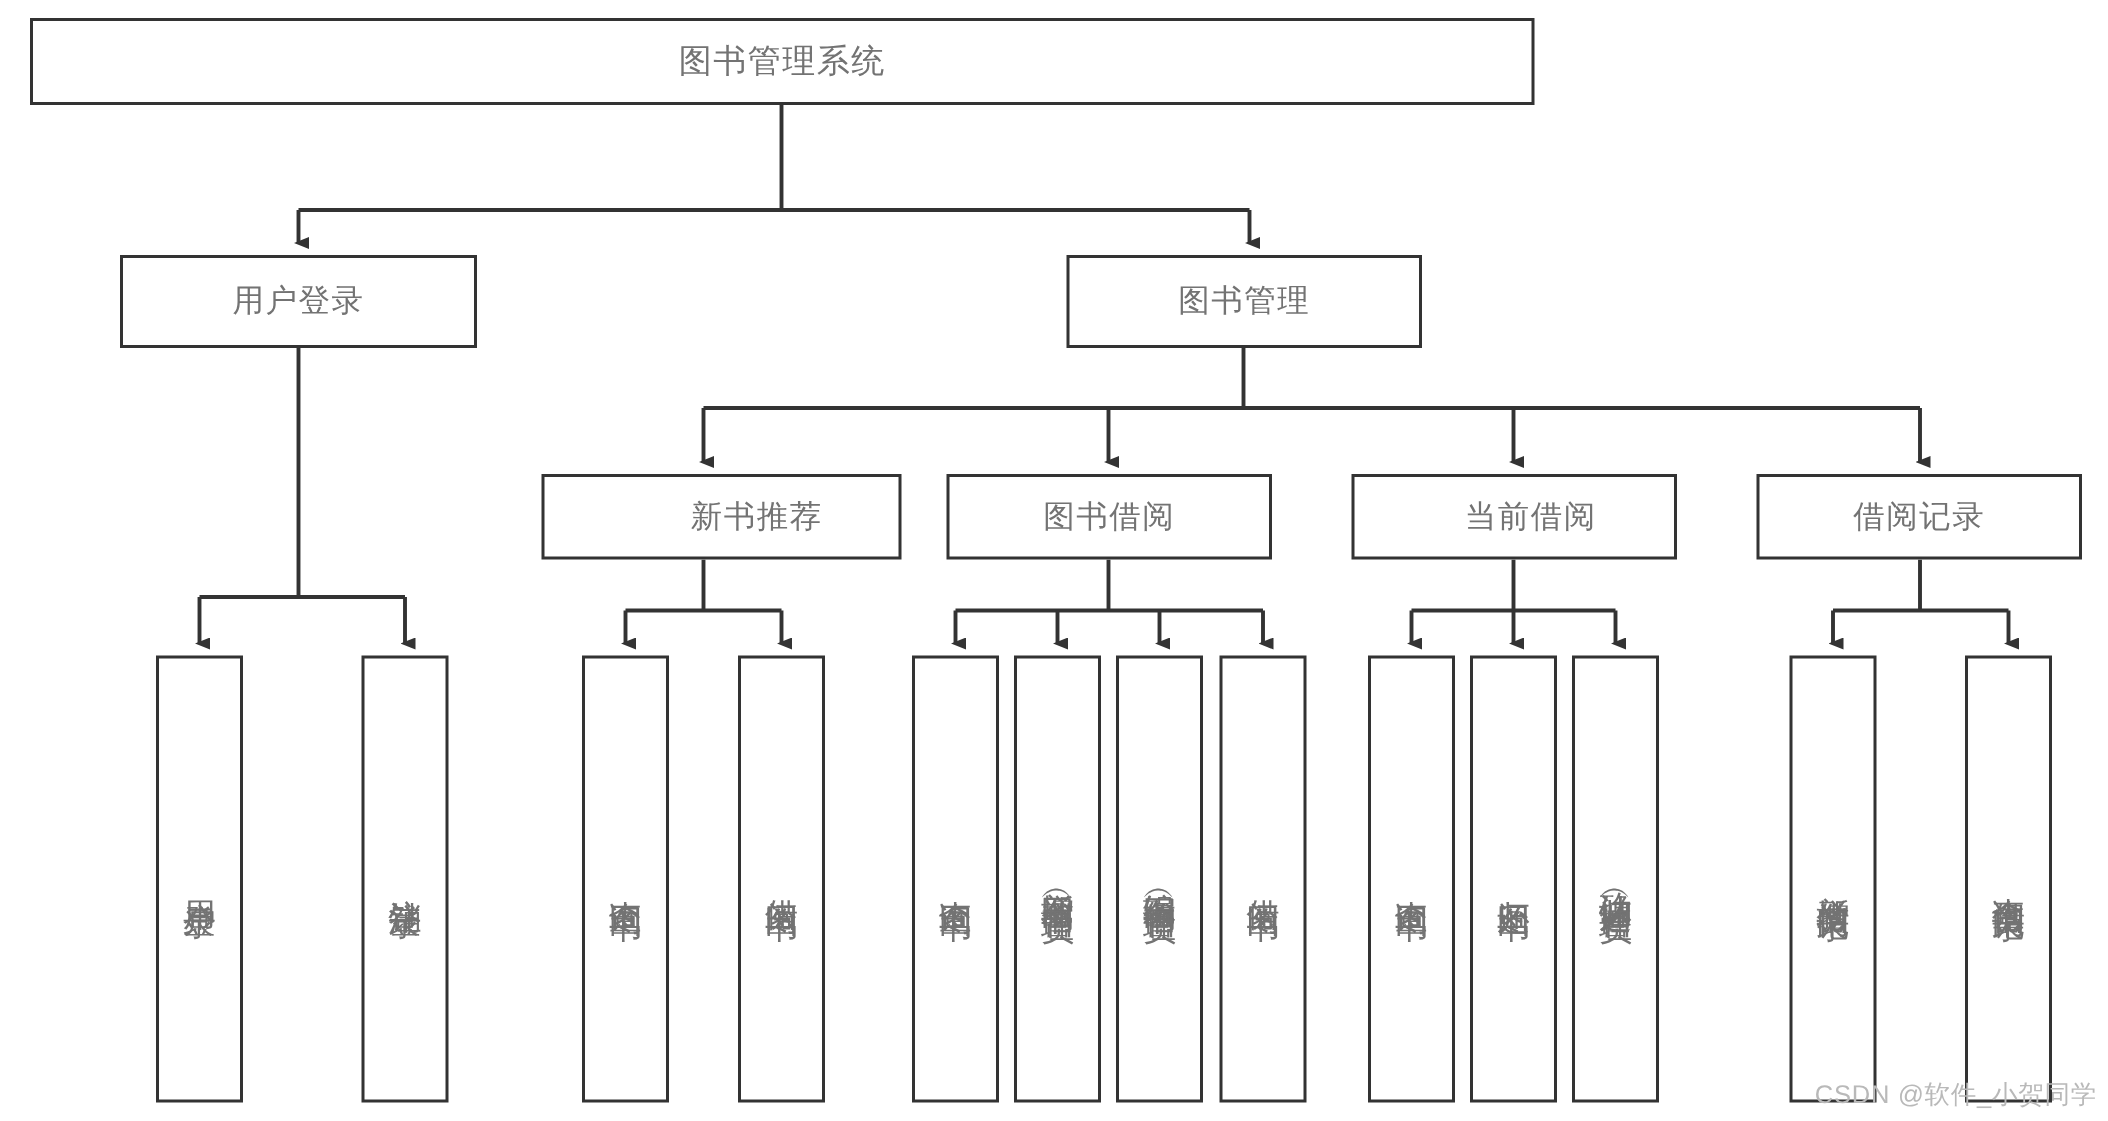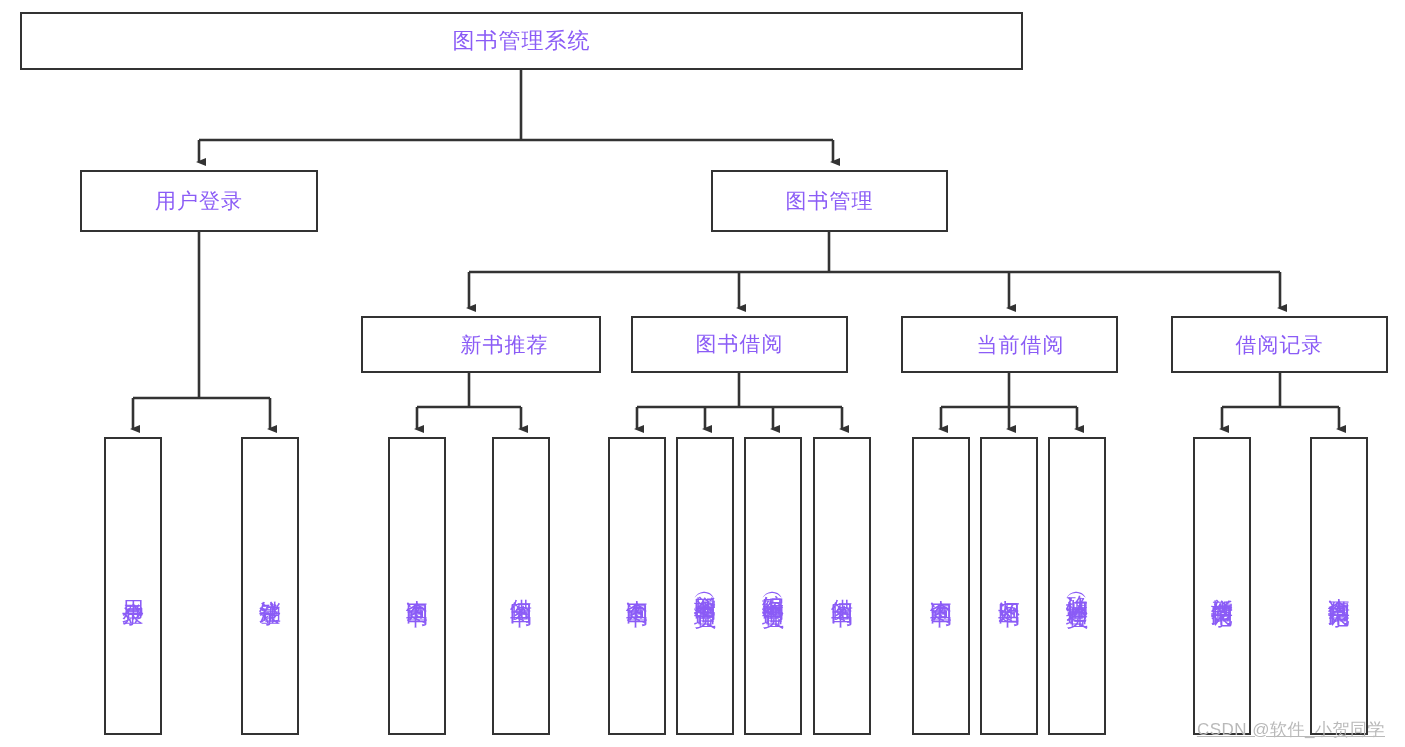"图书管理系统" .node { color: #8b5cf6 -> #737373 }
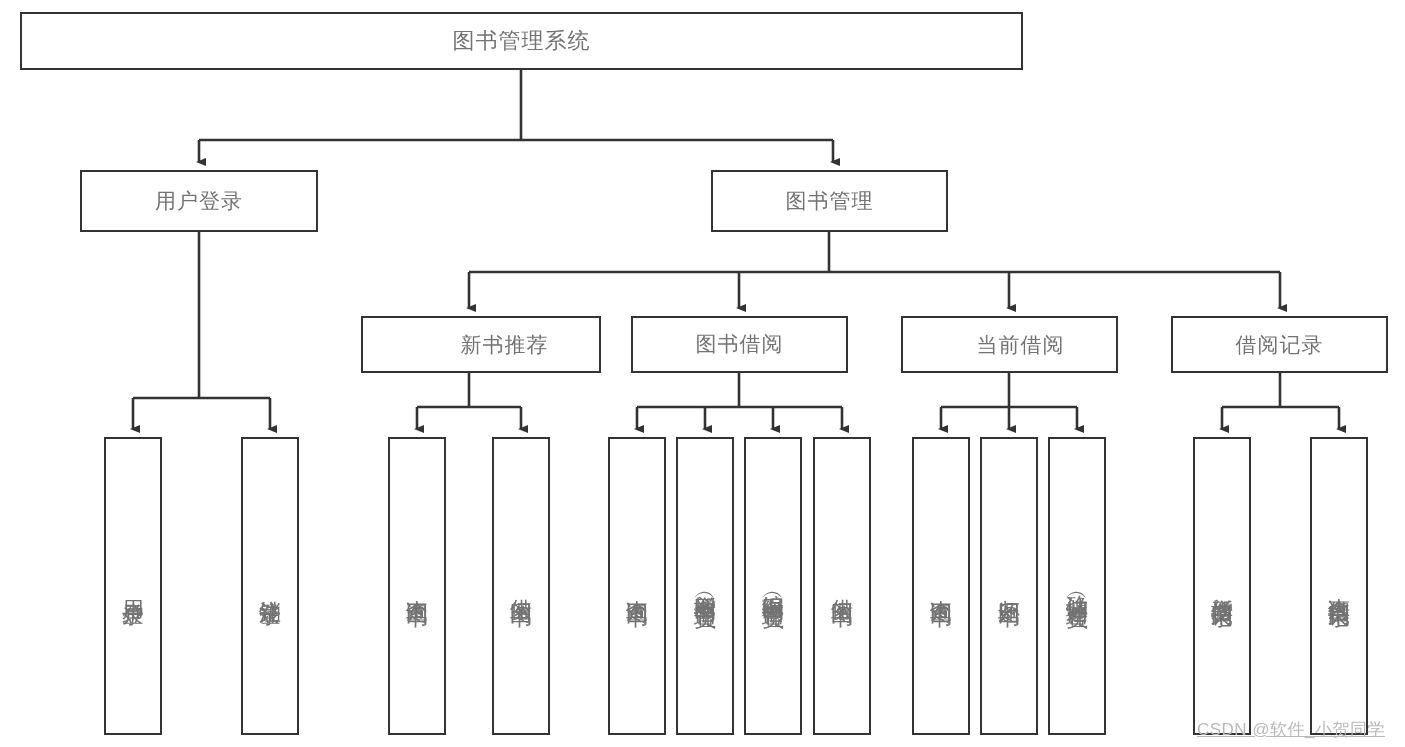"CSDN @软件_小贺同学" #watermark { right: 20px -> 7px; text-decoration: underline -> none }
